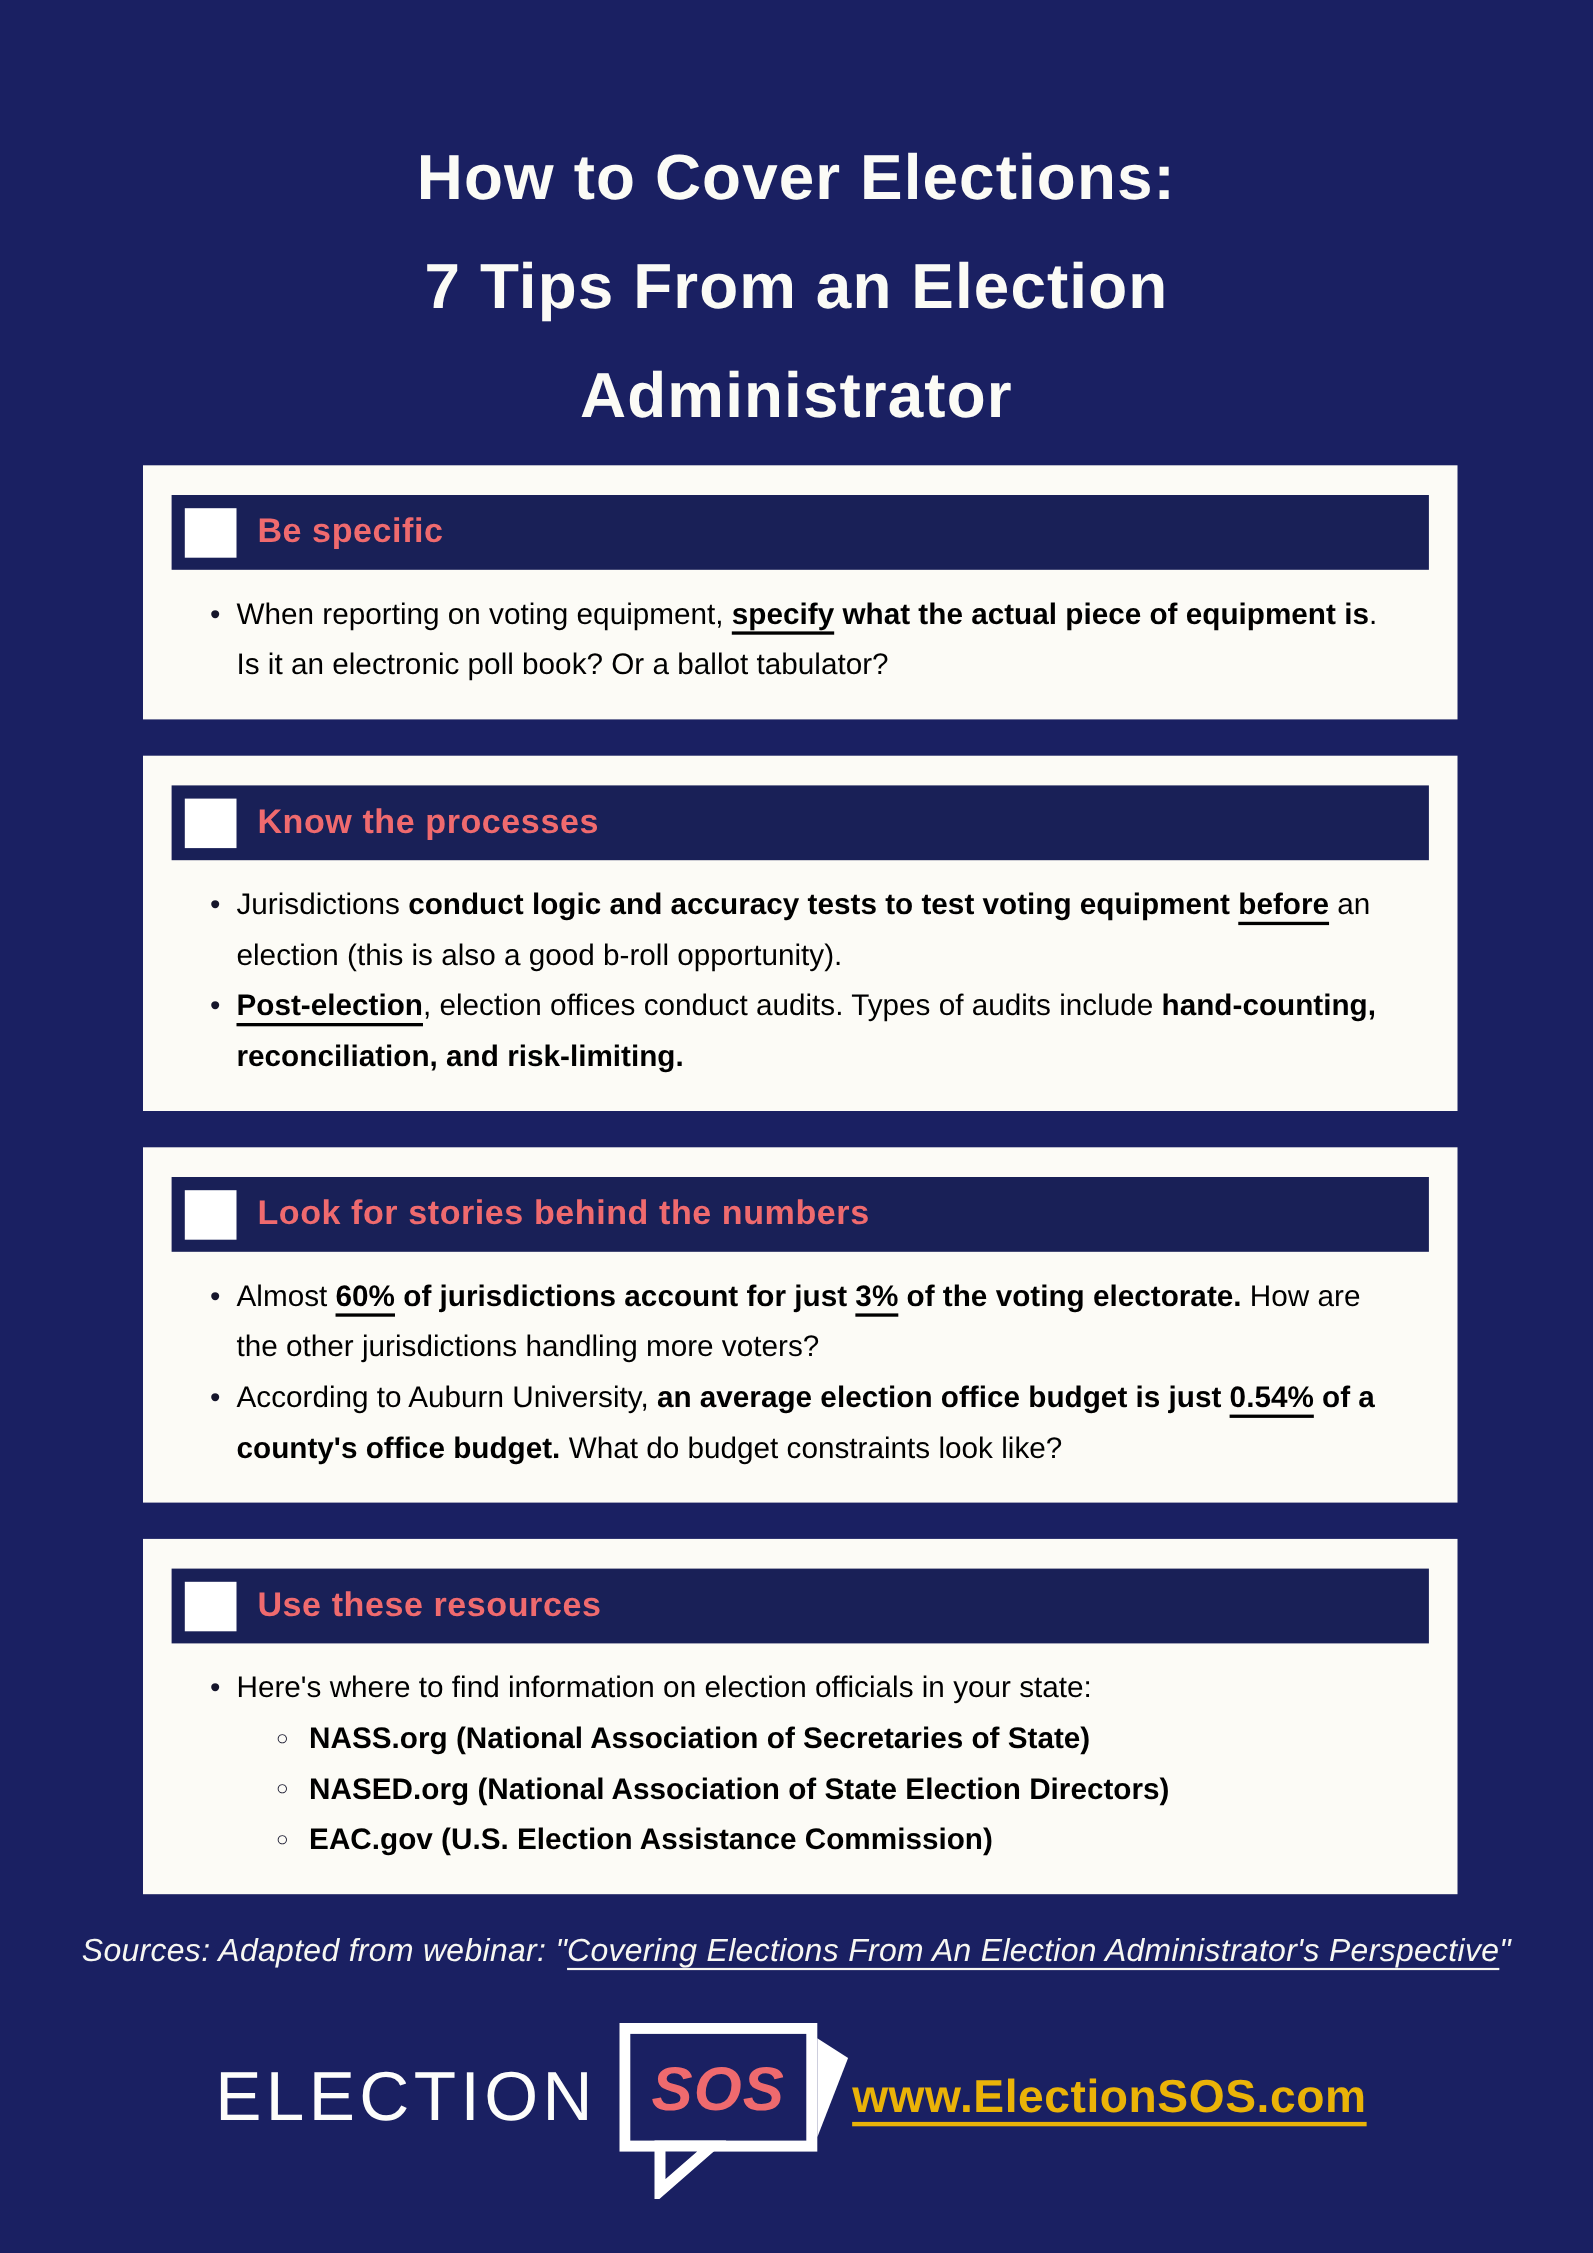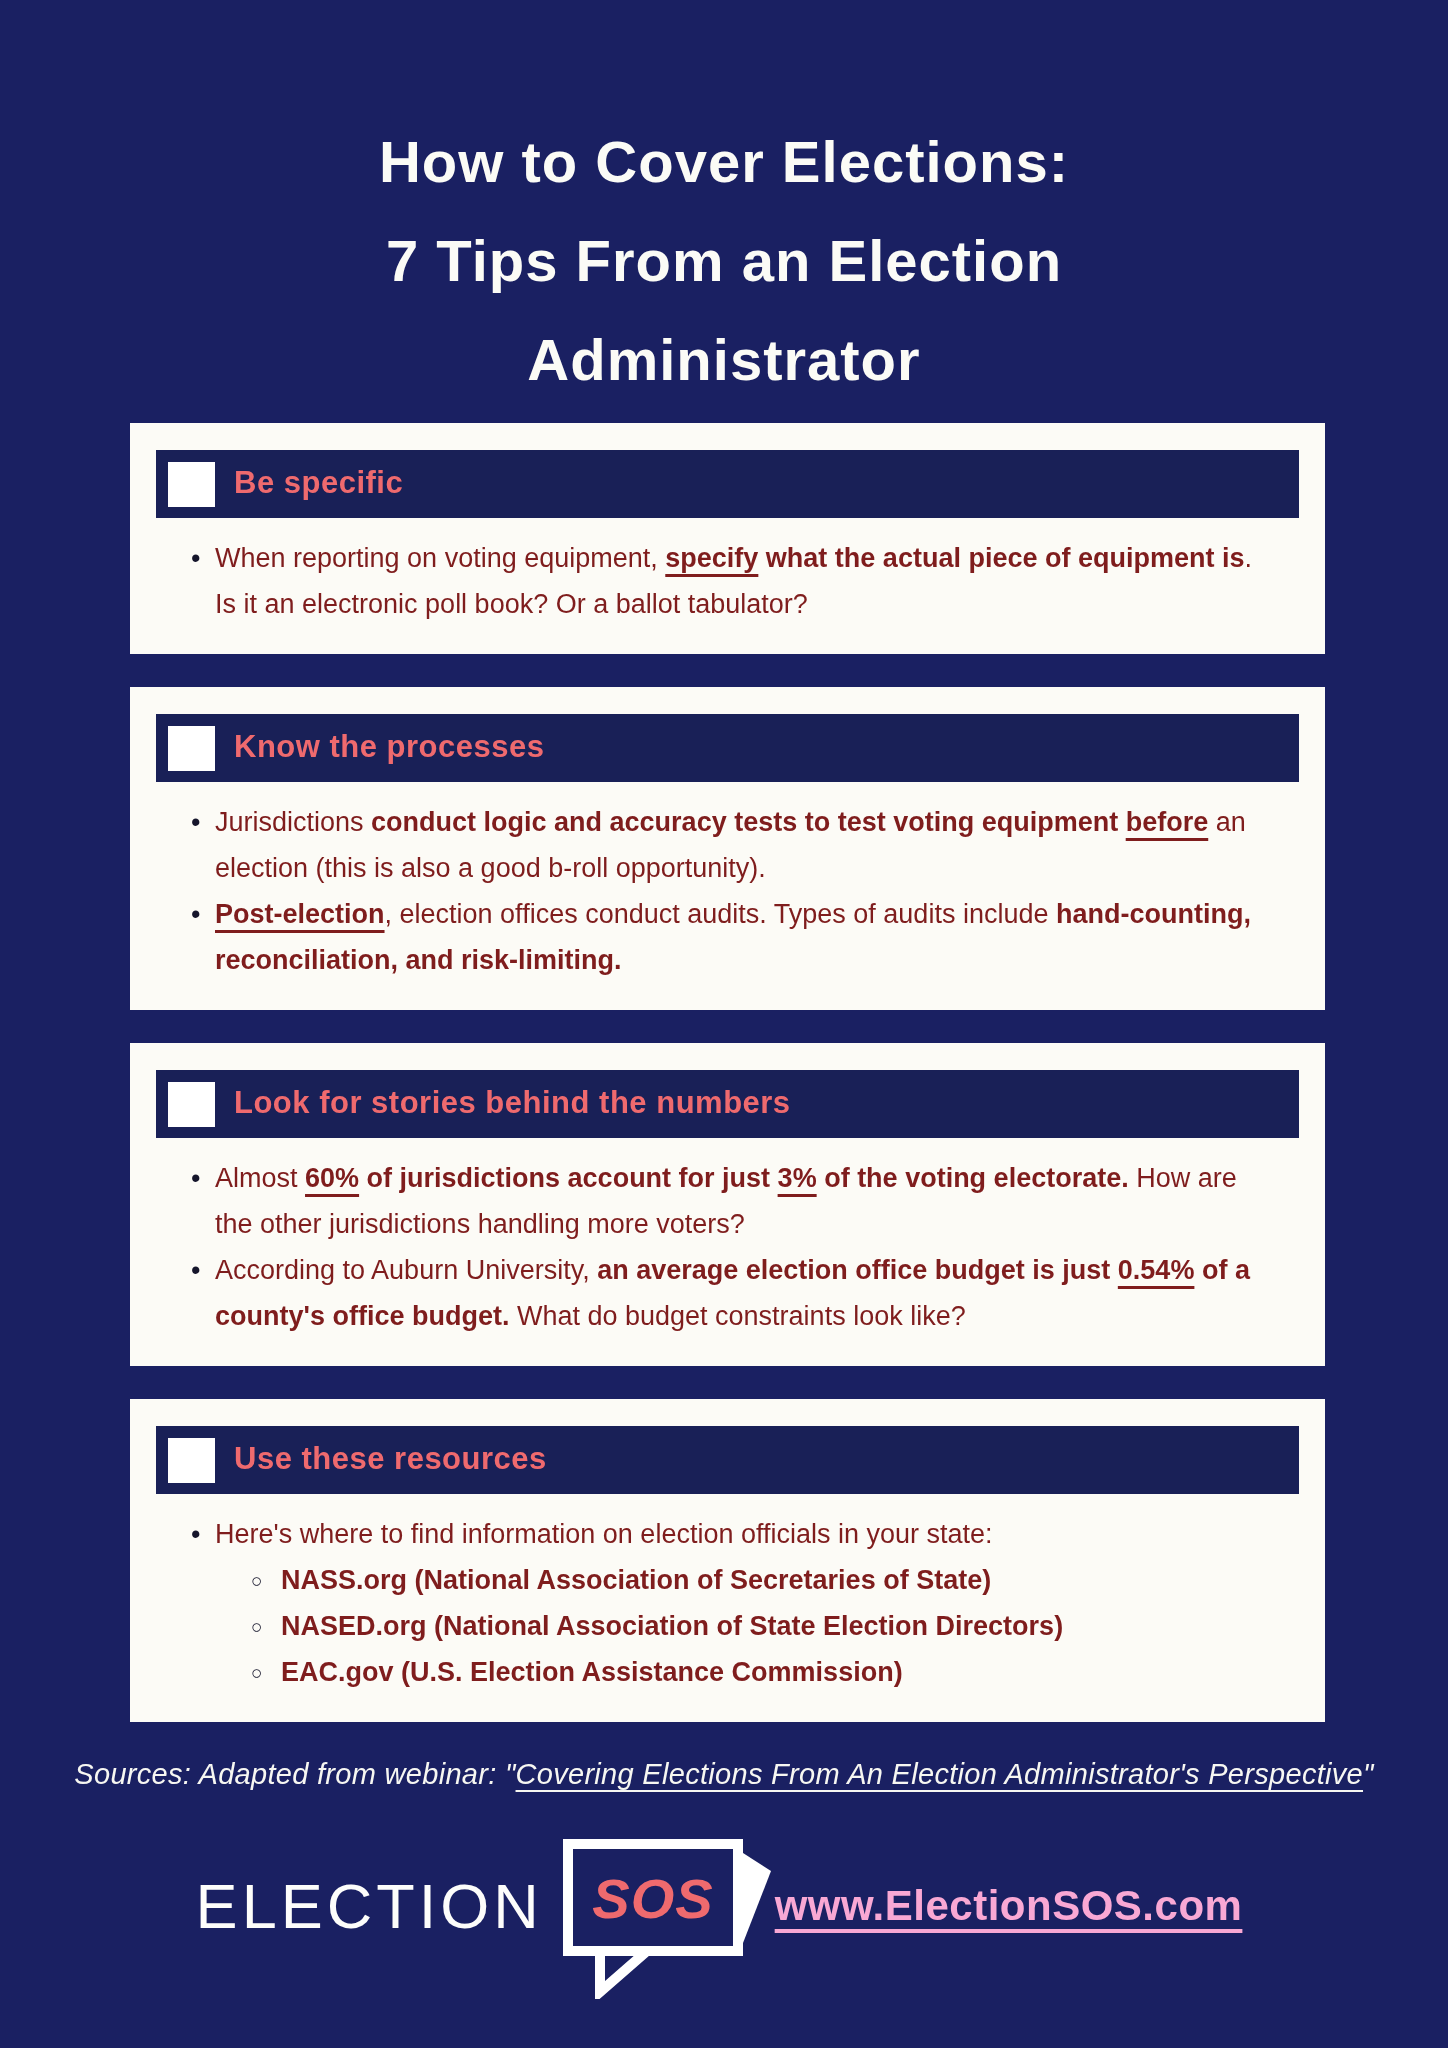"When reporting on voting equipment," .card-body { color: #7f1d1d -> #000000 }
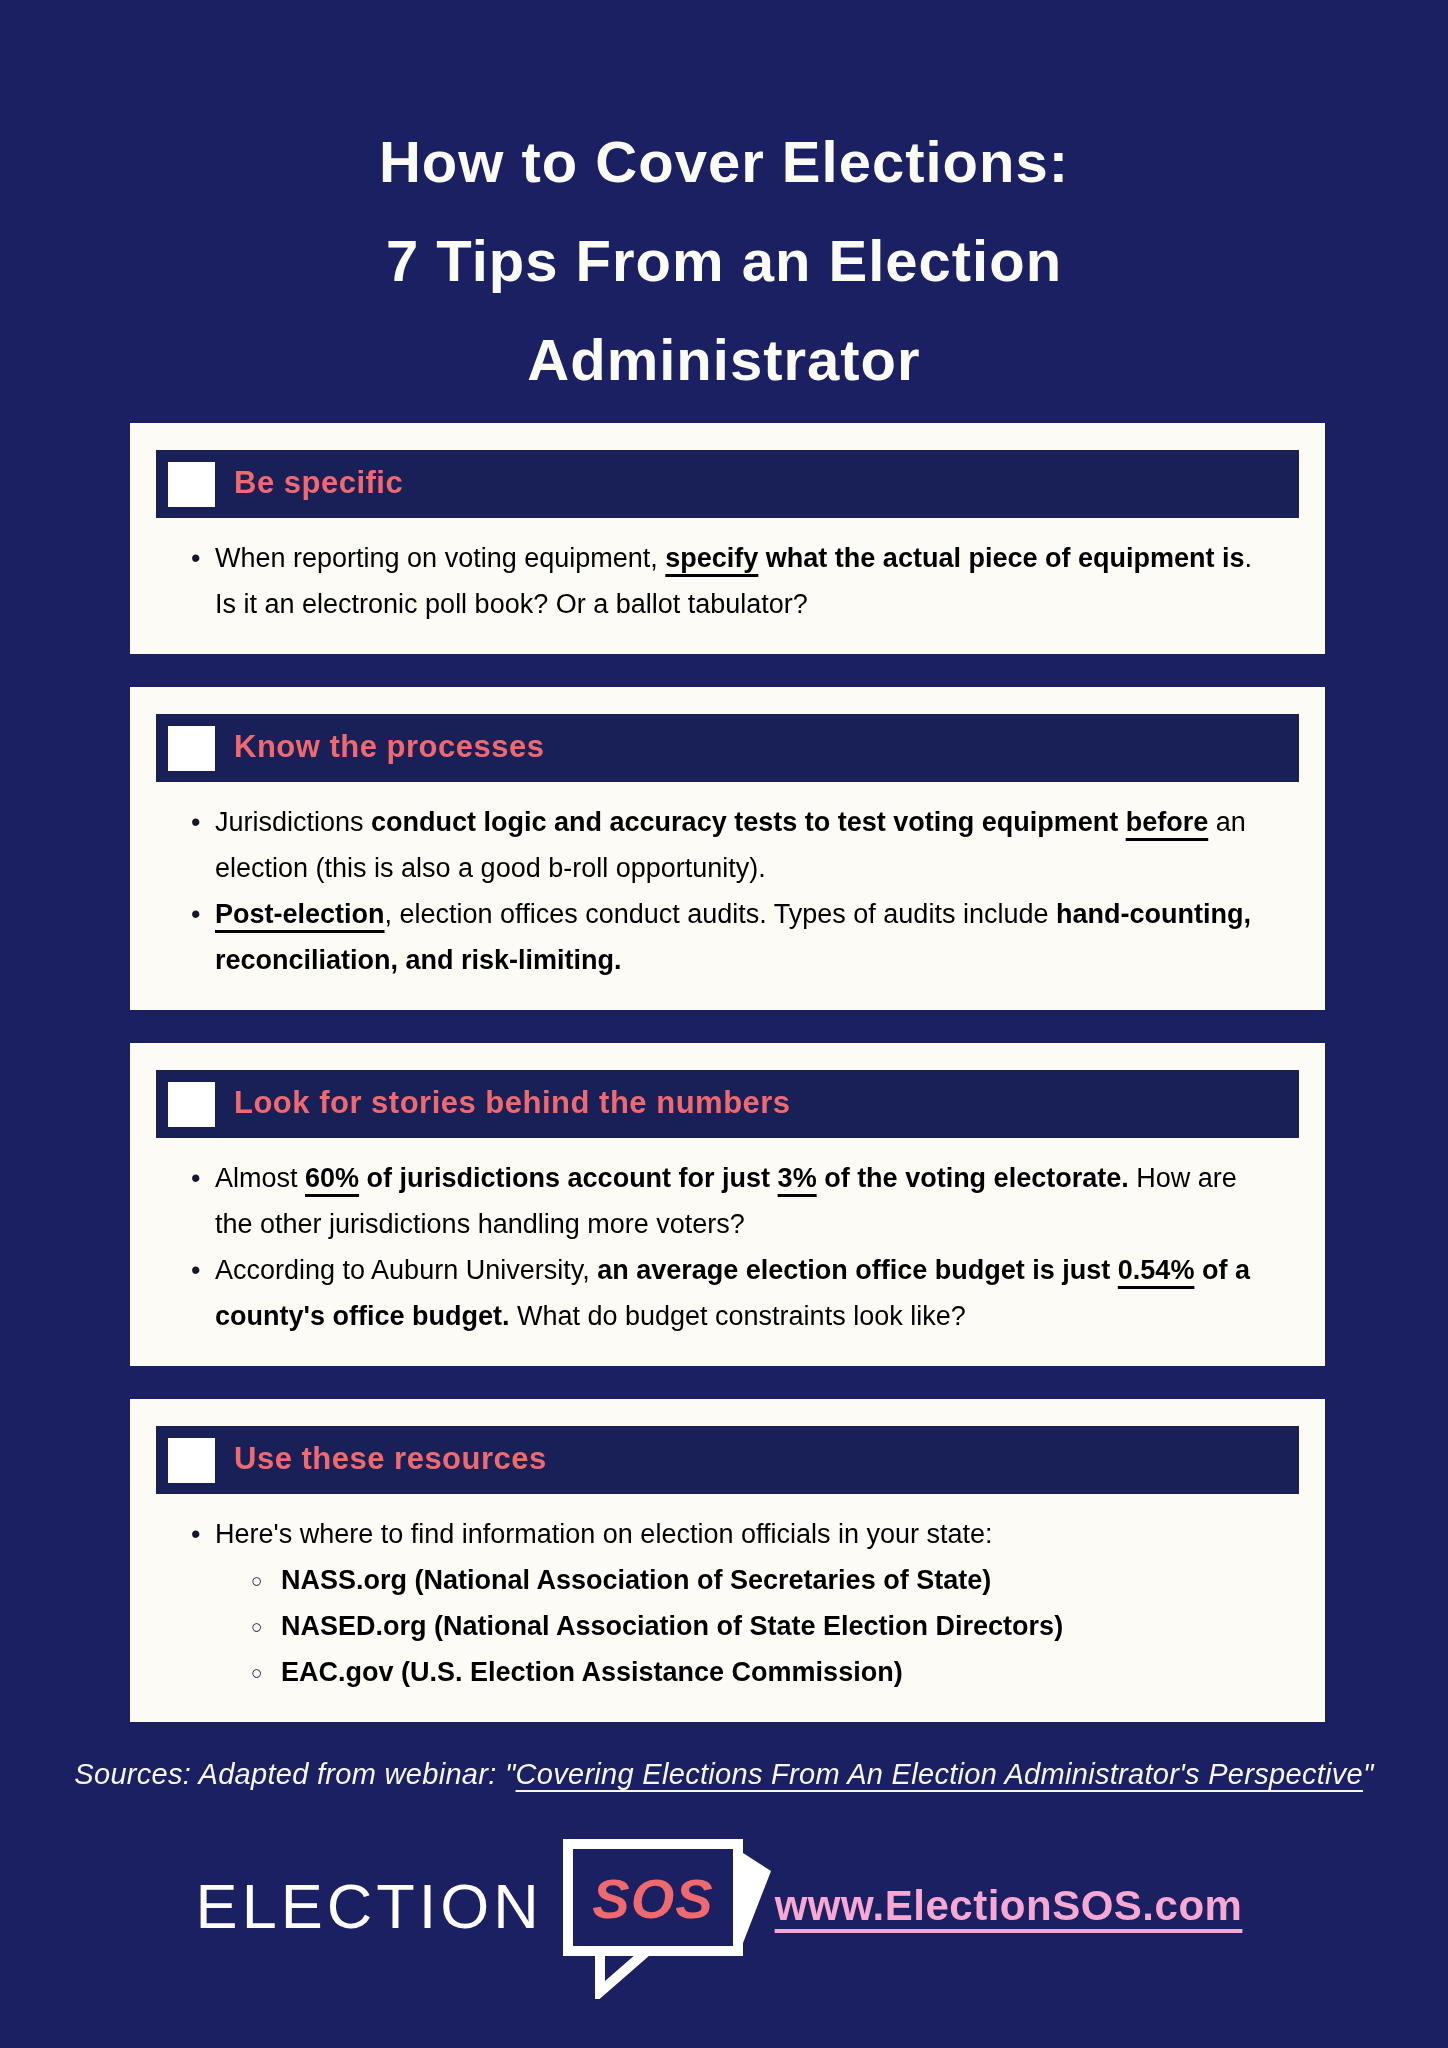"www.ElectionSOS.com" .website { color: #f9a8d4 -> #eab308 }
